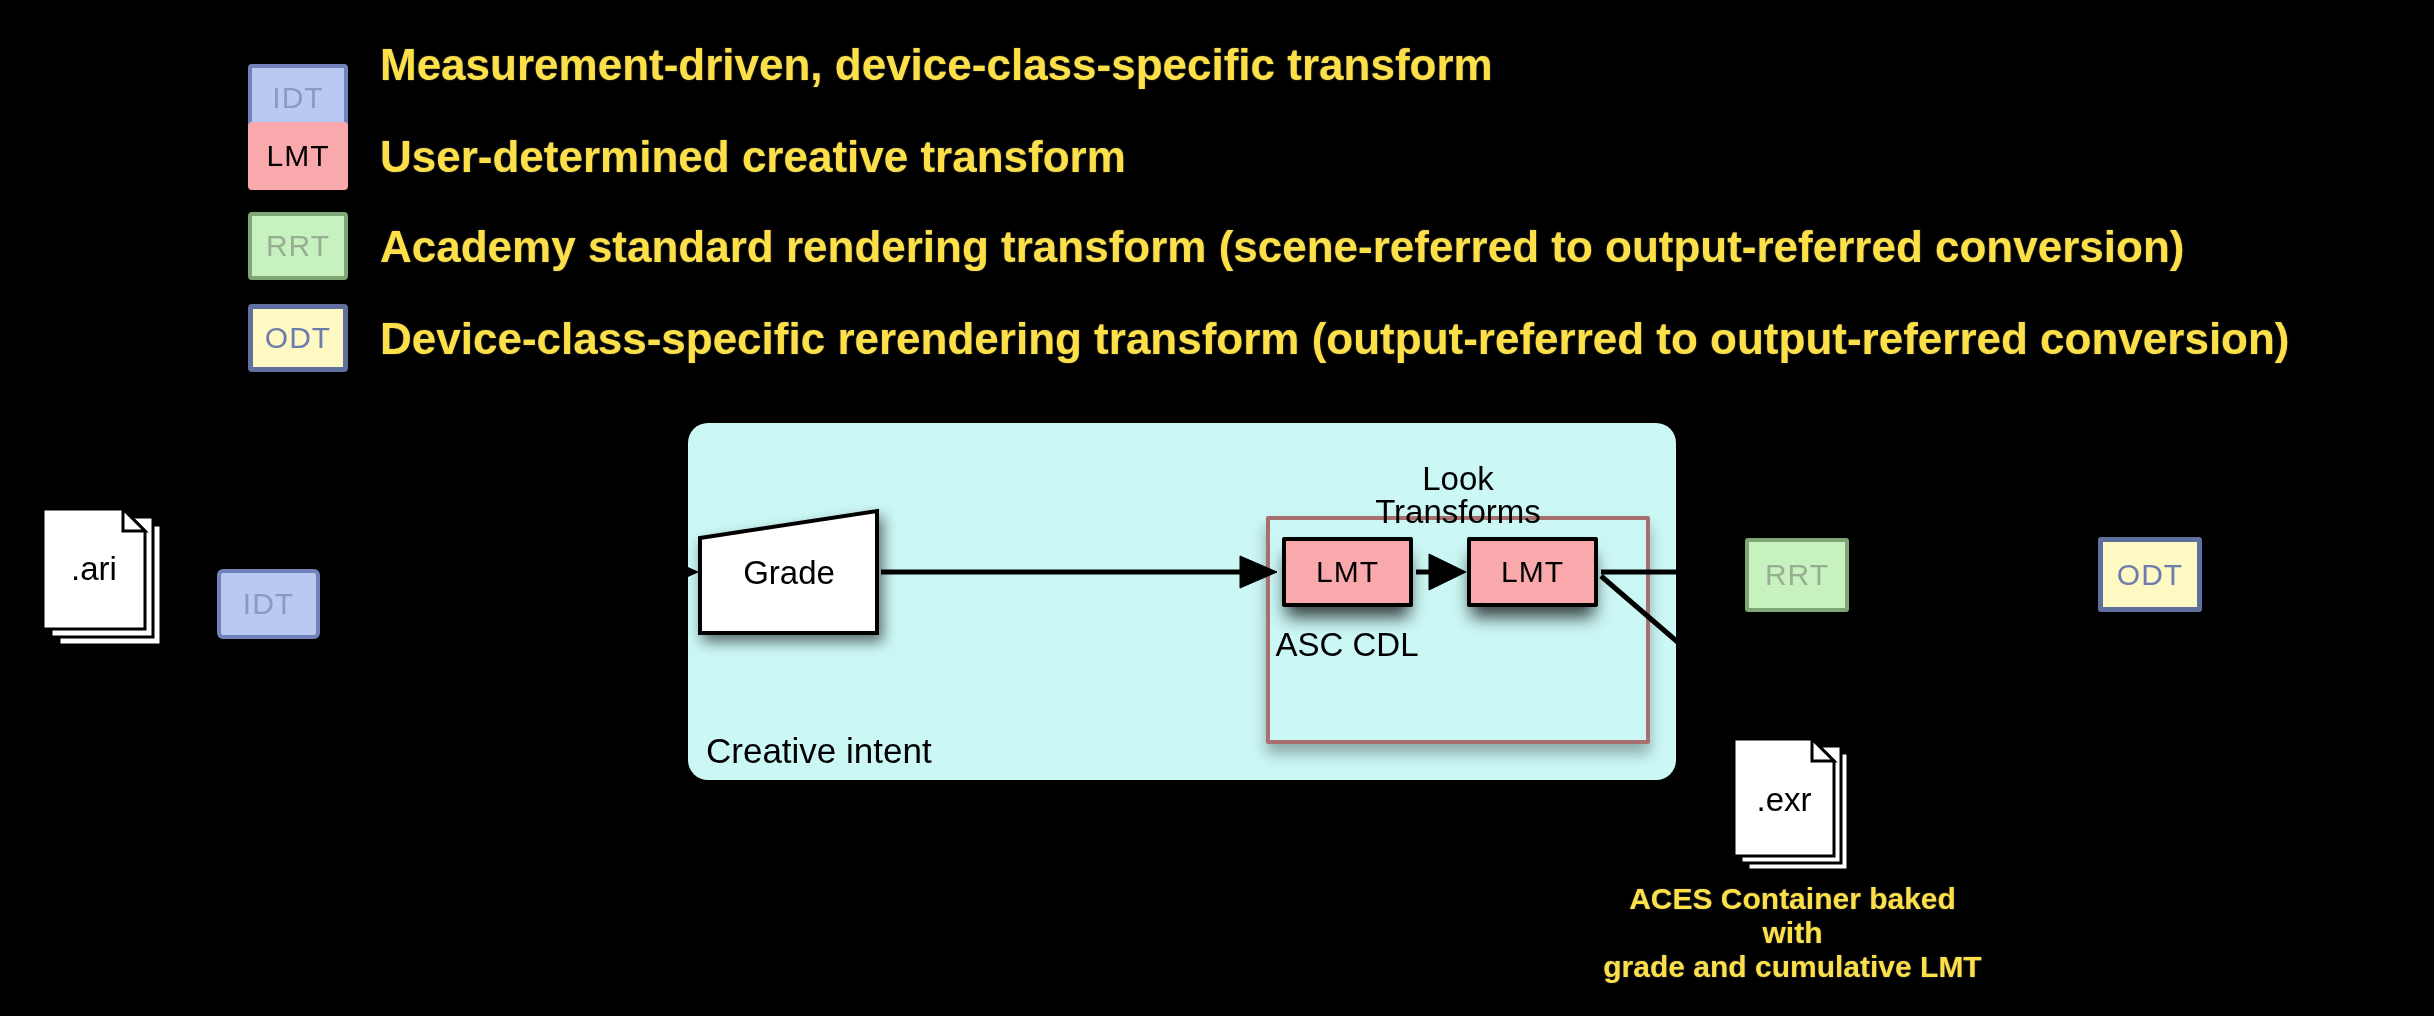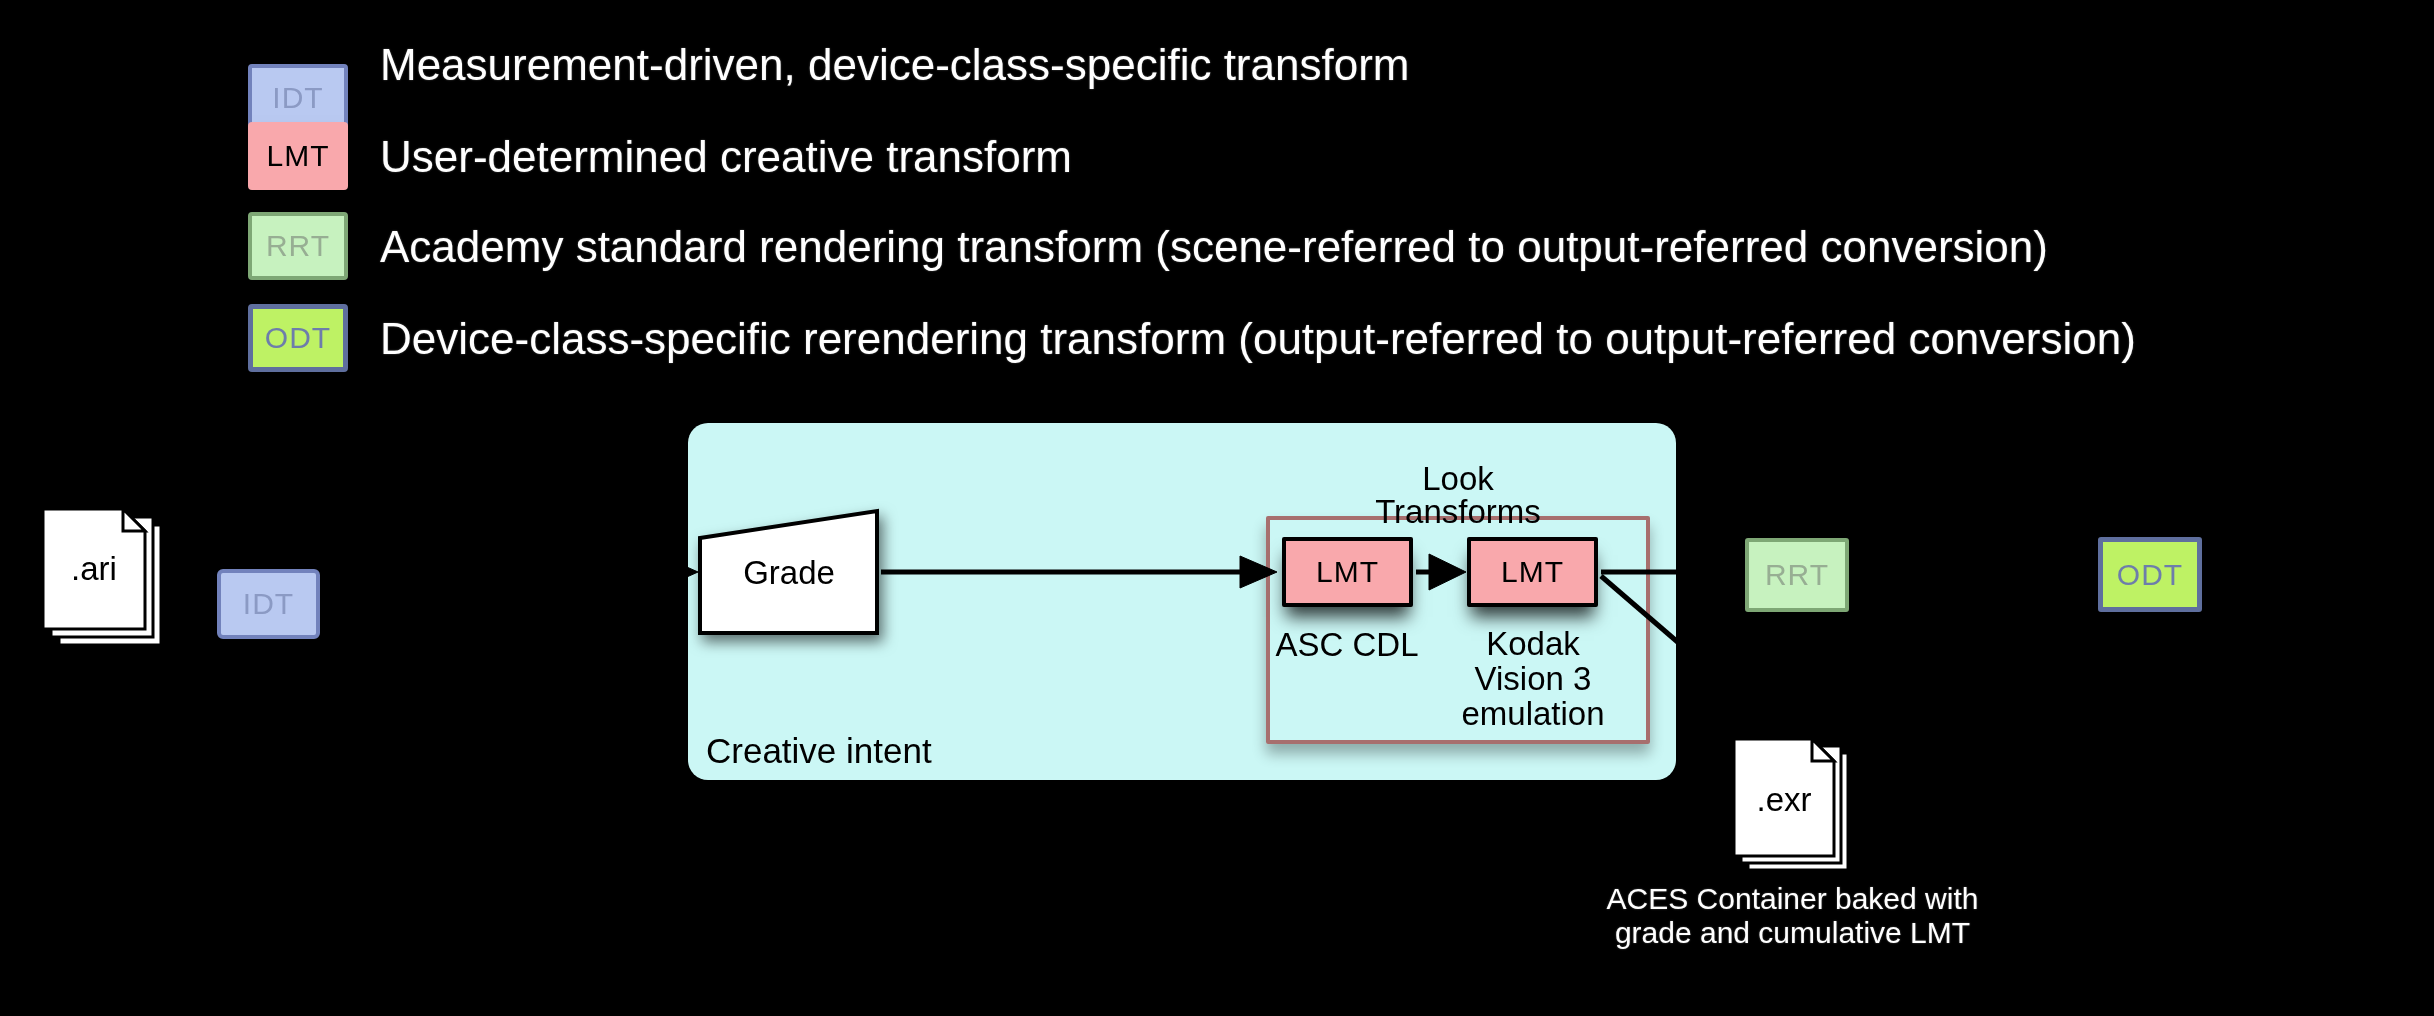"Measurement-driven," .ghost { color: #ffffff -> #fde047; font-weight: none -> bold }
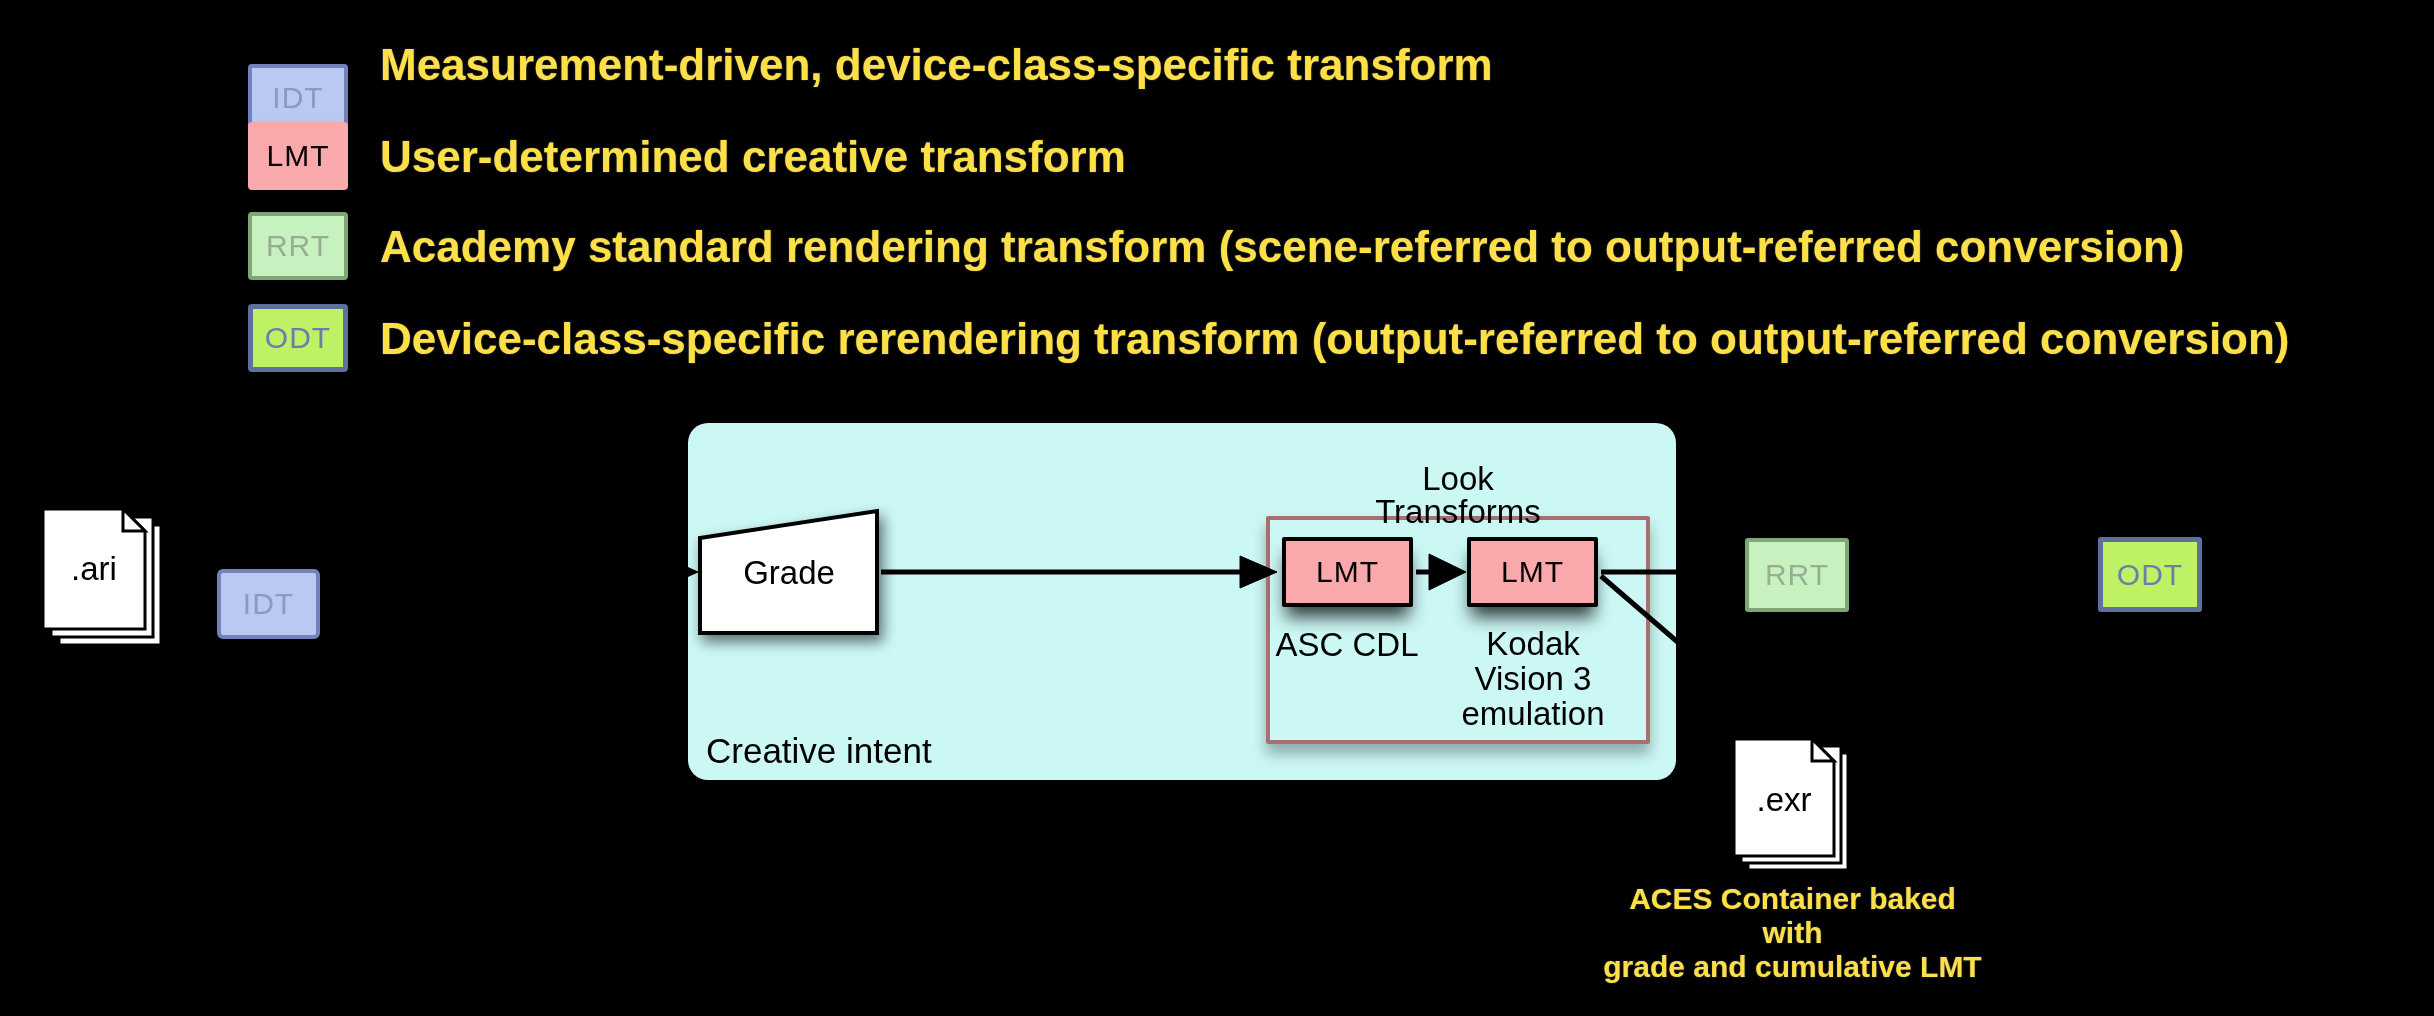"ODT" .node-odt { background: #bef264 -> #fef9c3 }
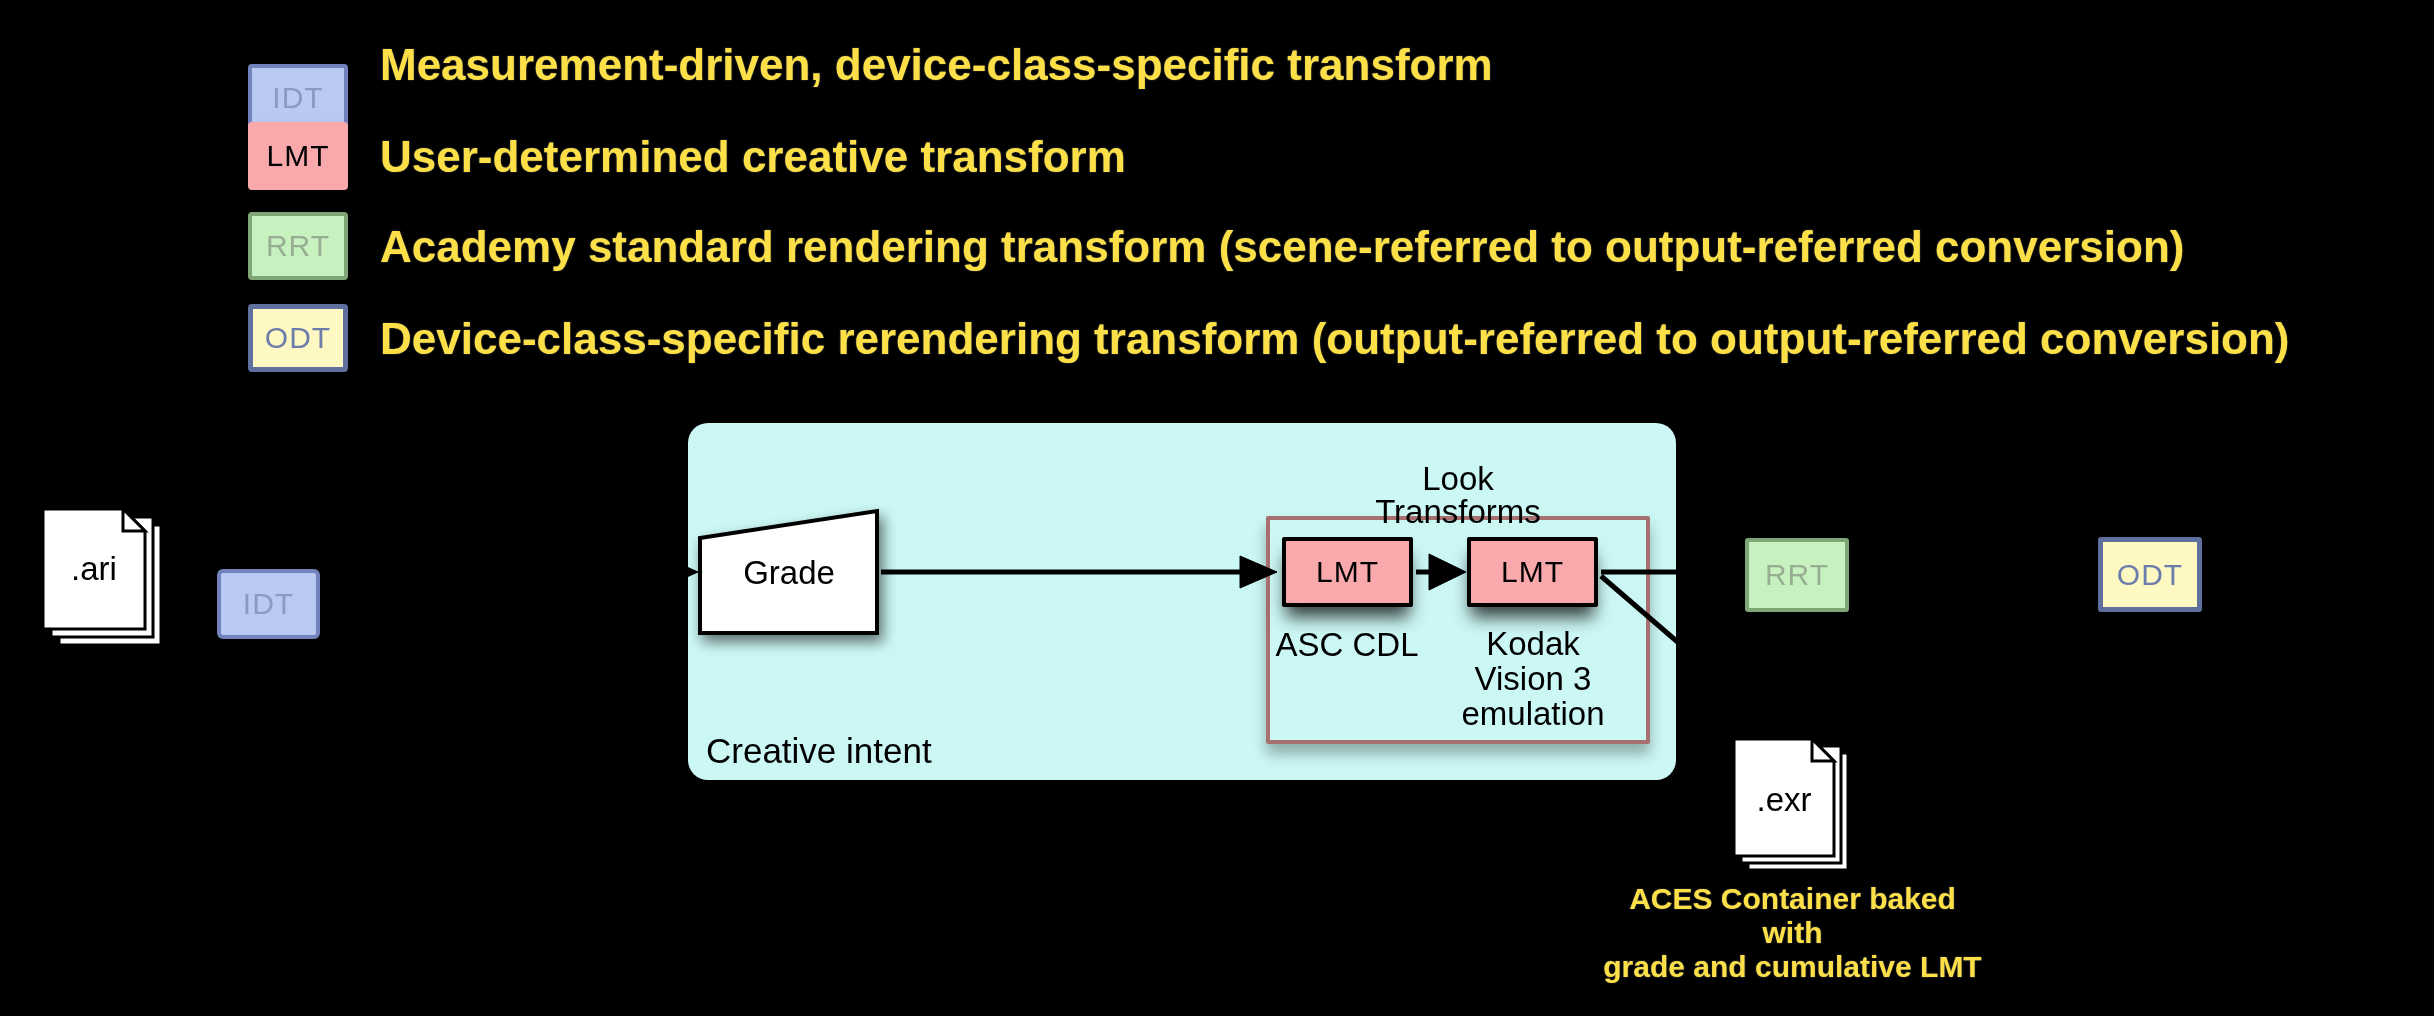"Kodak" div.caption { html: <div> <div>Kodak</div> <div>Vision 3</div> <div>emulation</div> </div> -> none }
